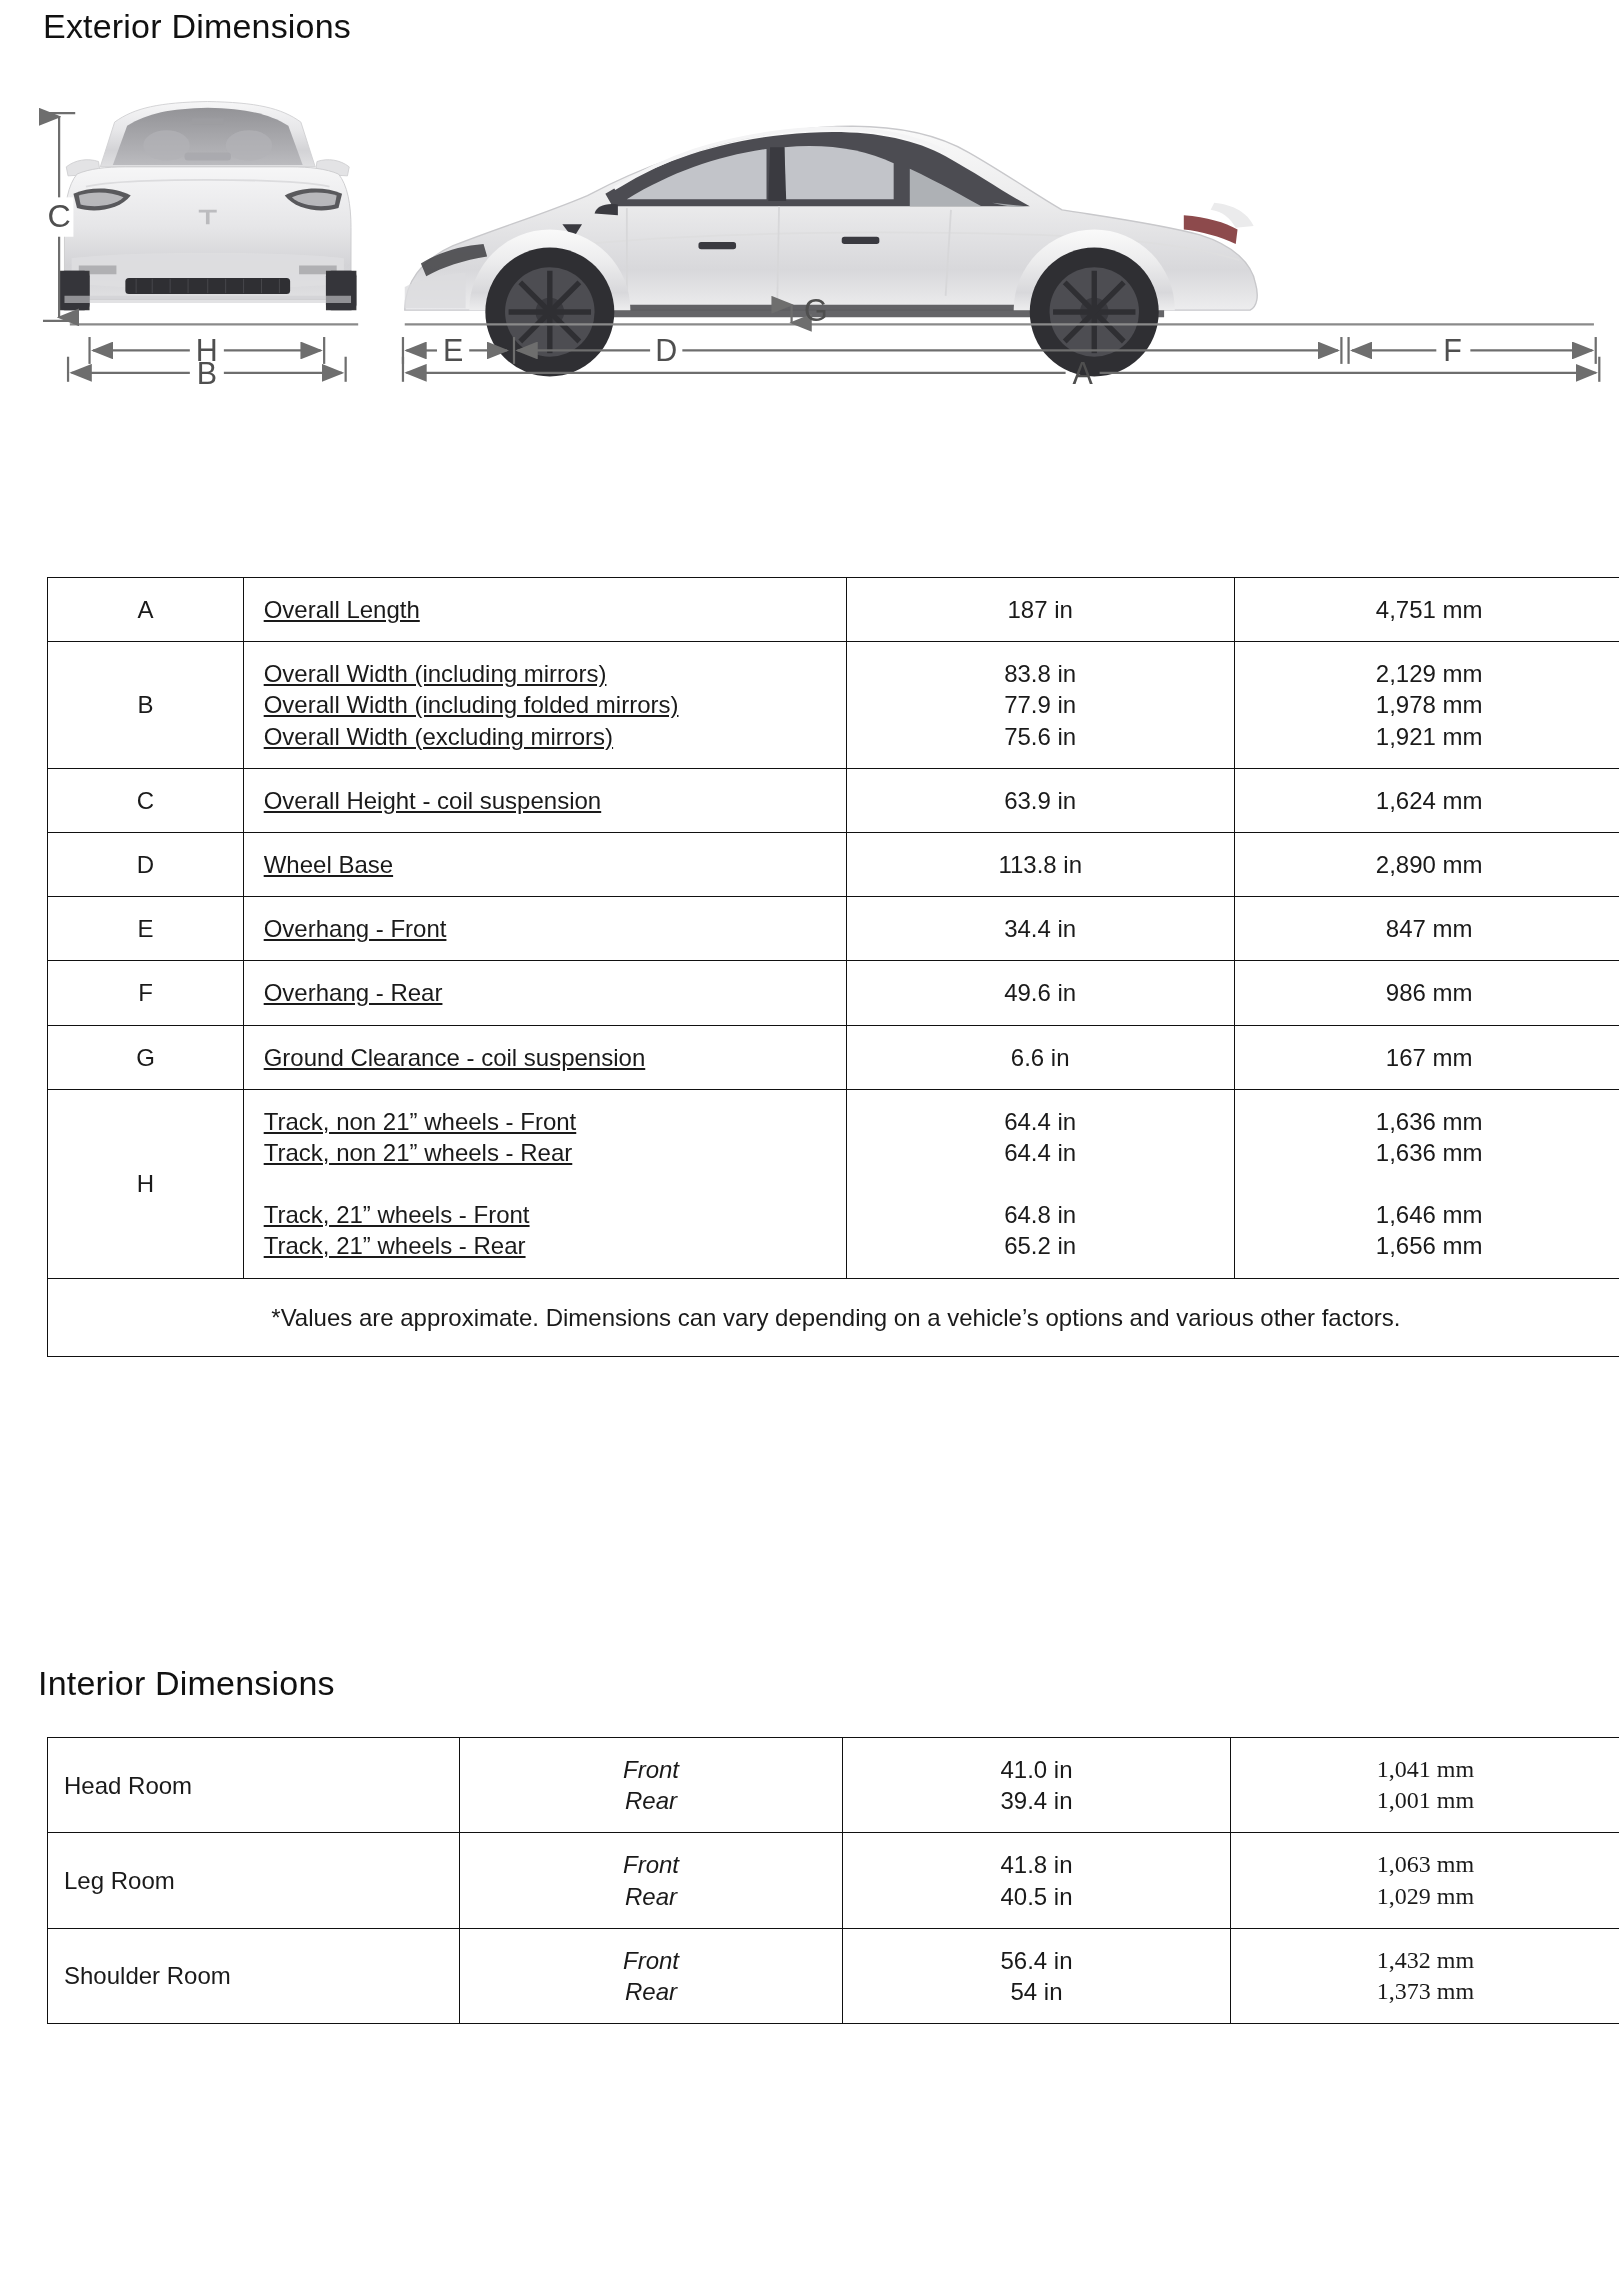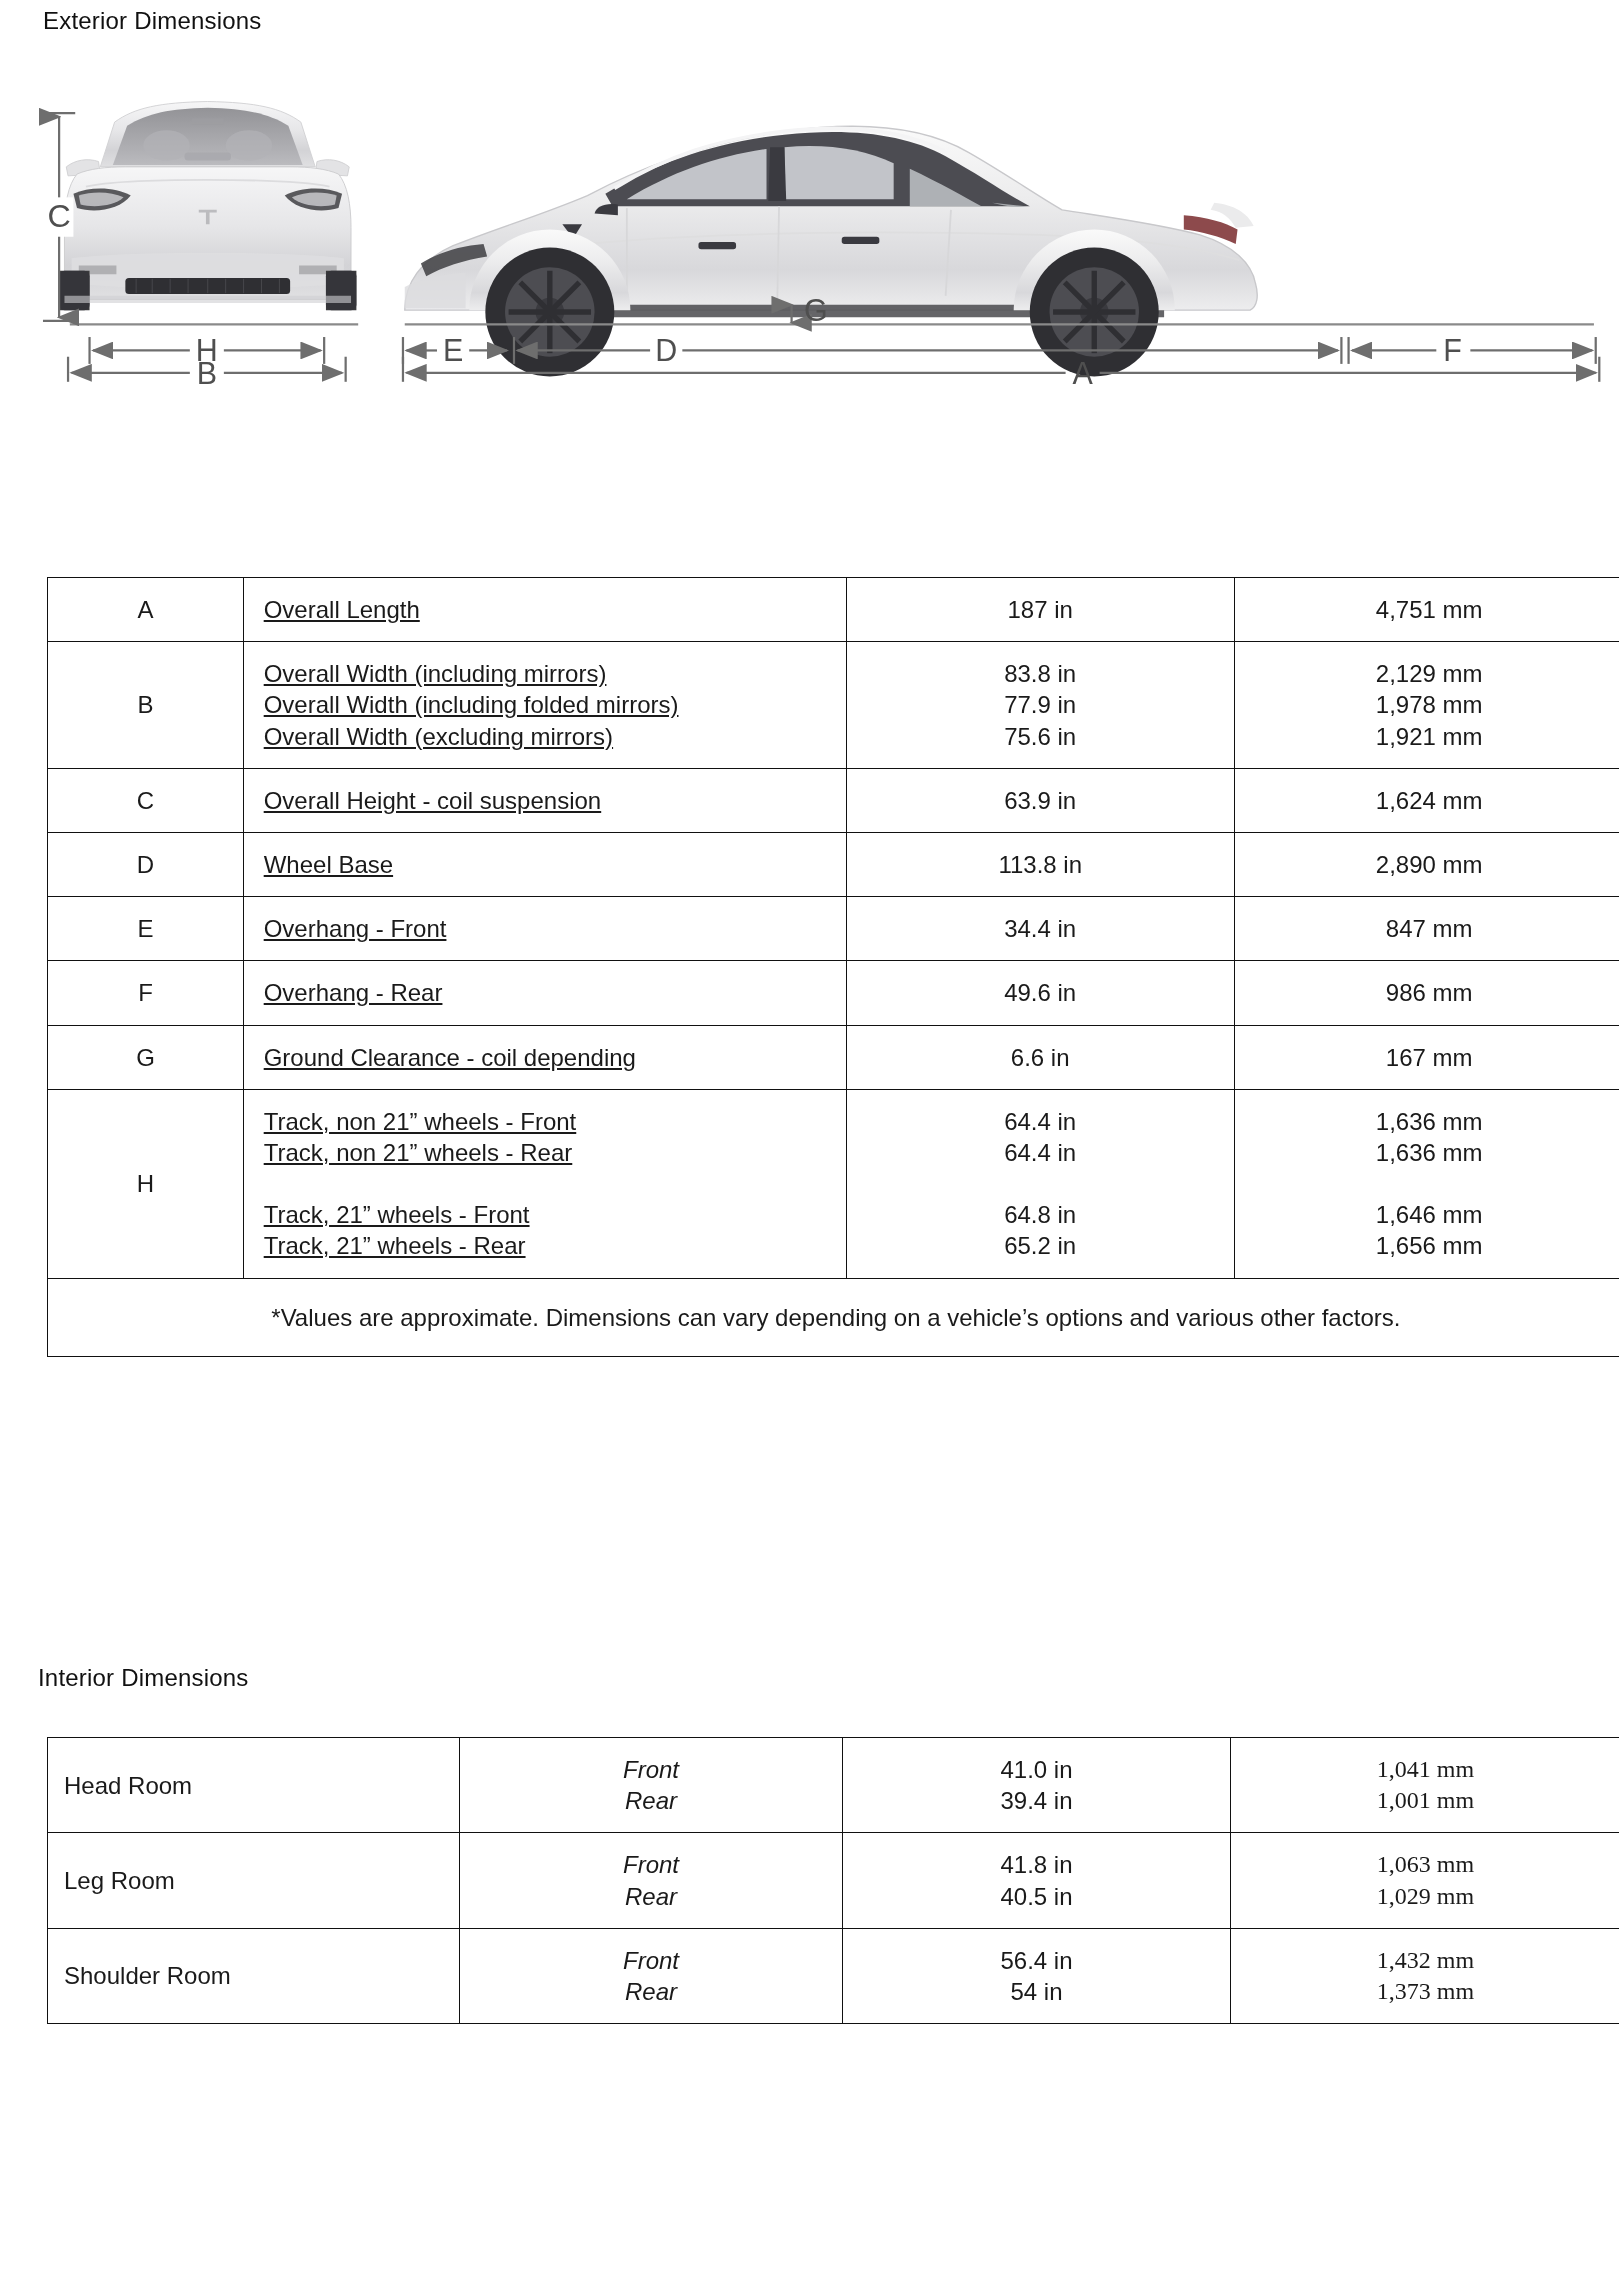"Exterior Dimensions" h1.section-title { font-size: 24px -> 34px }
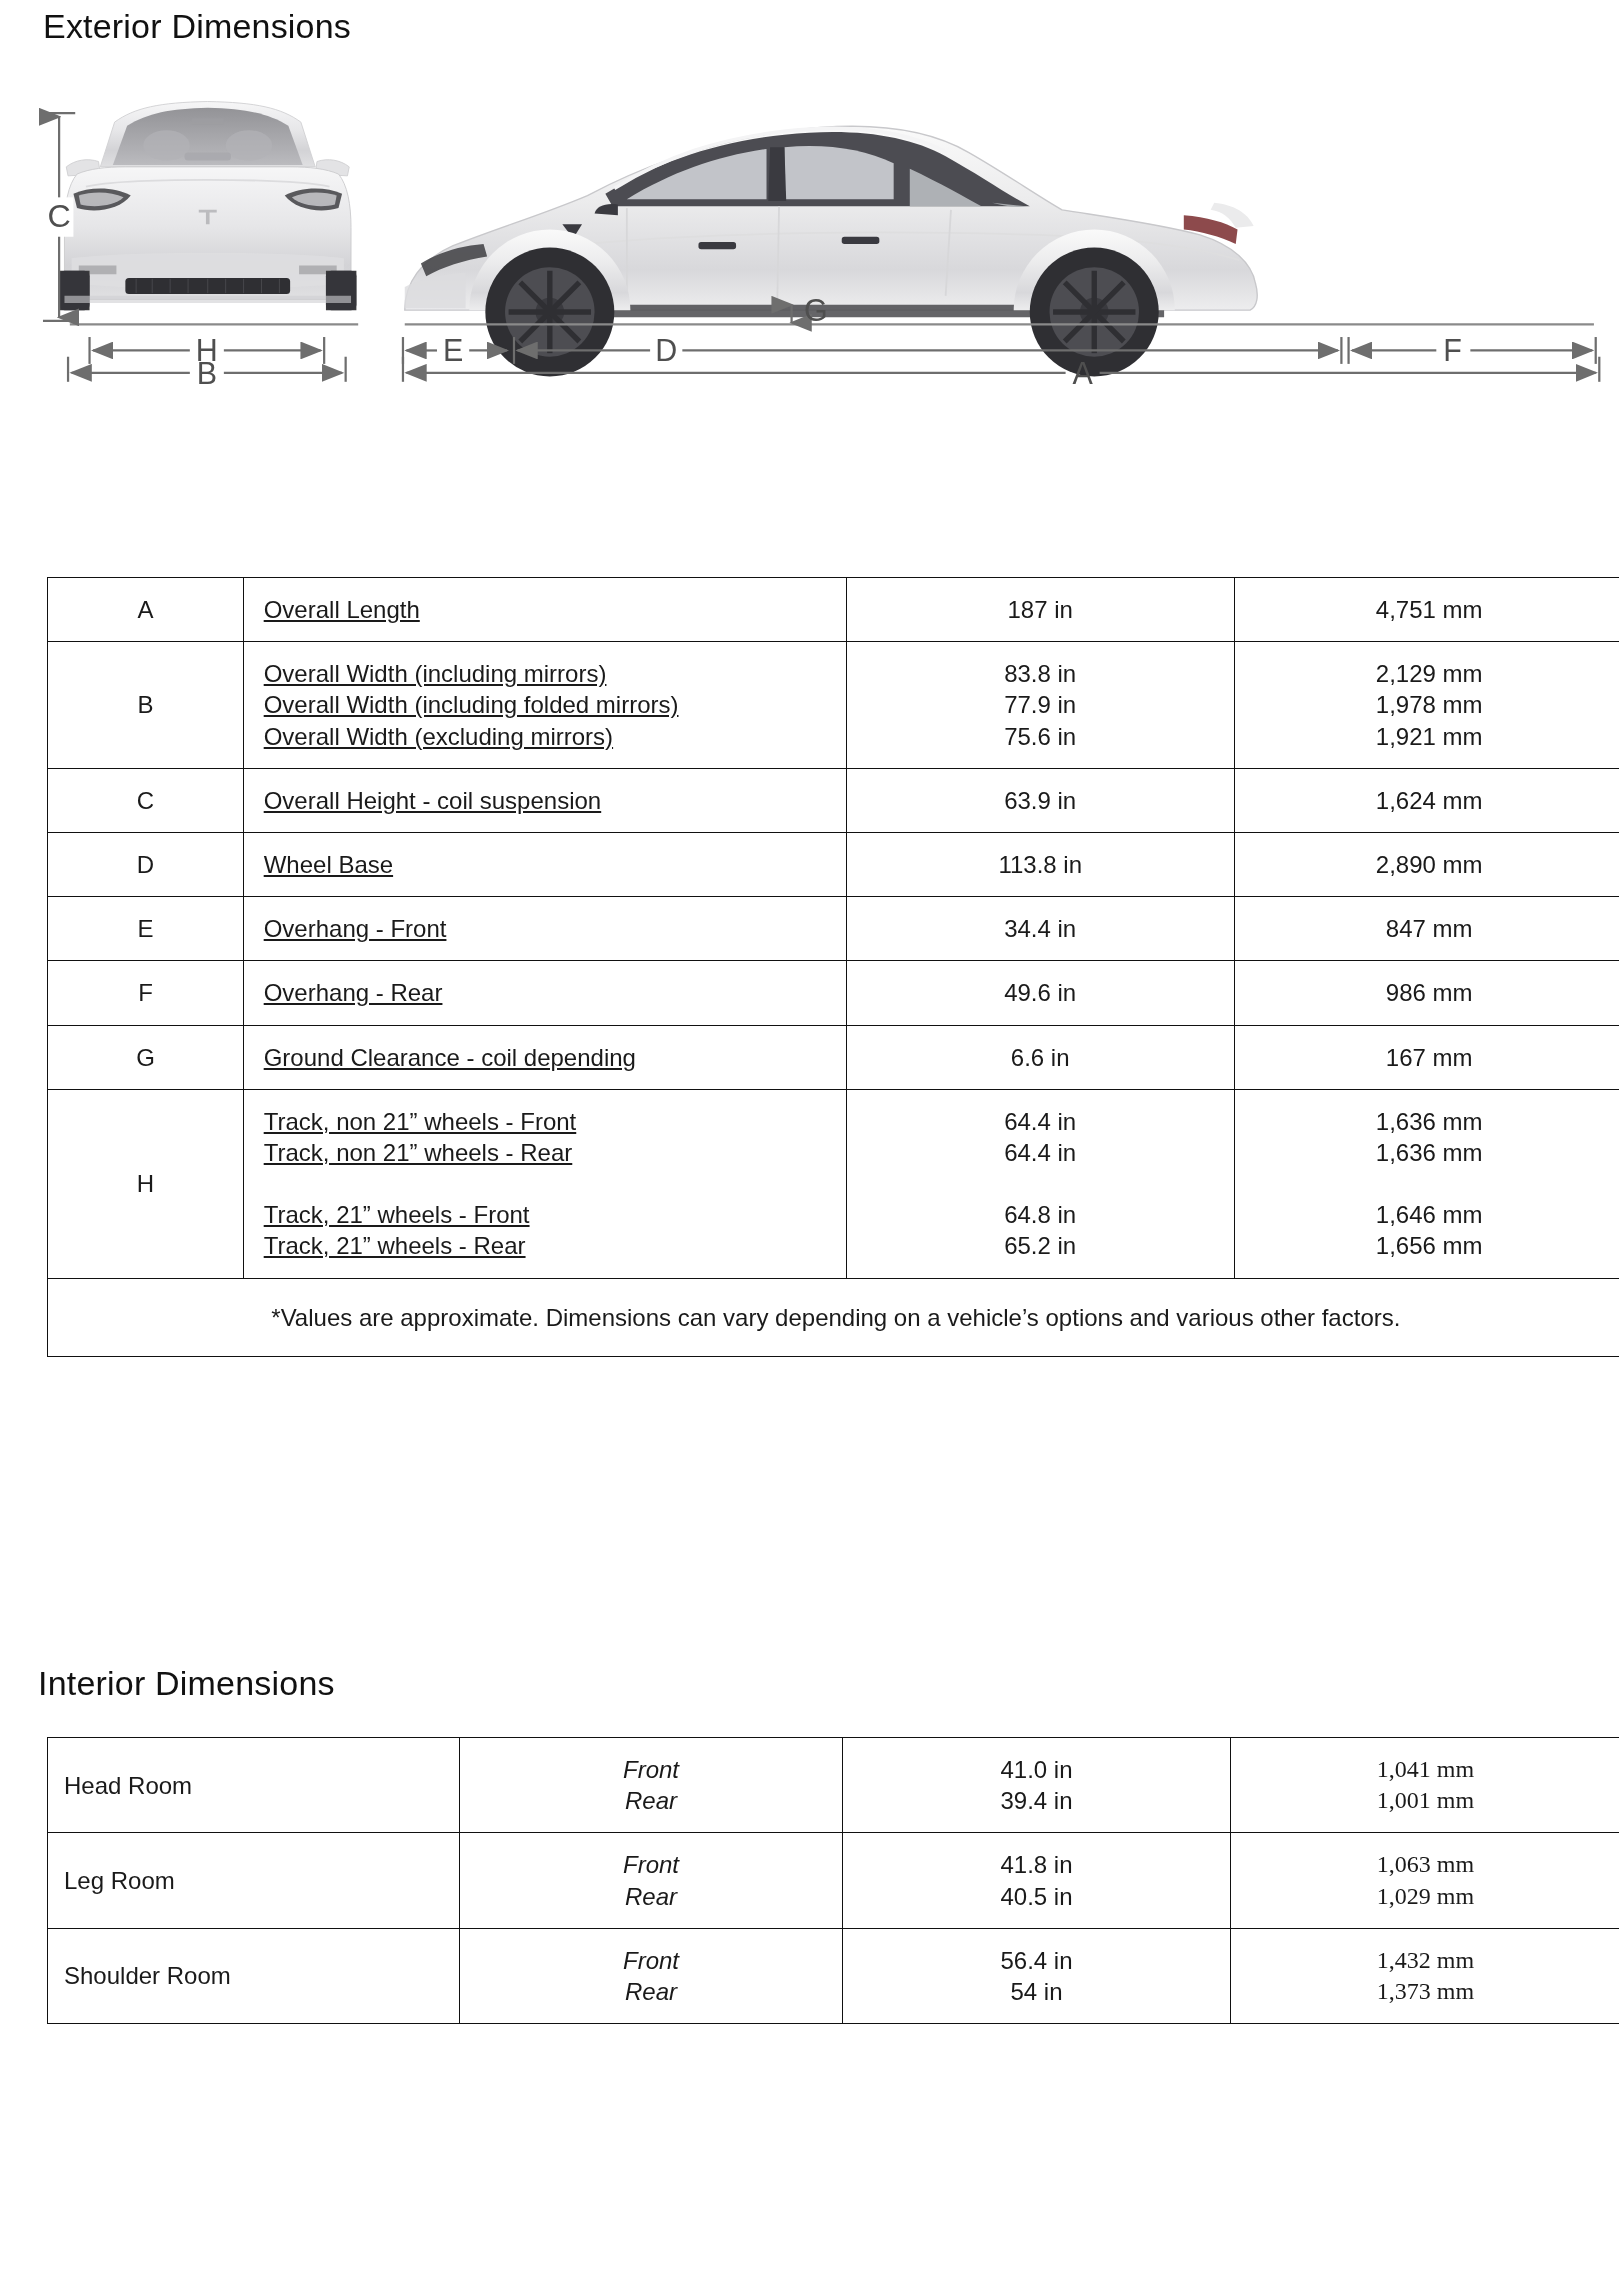"Ground Clearance - coil depending" td.c-desc { text: depending -> suspension }
